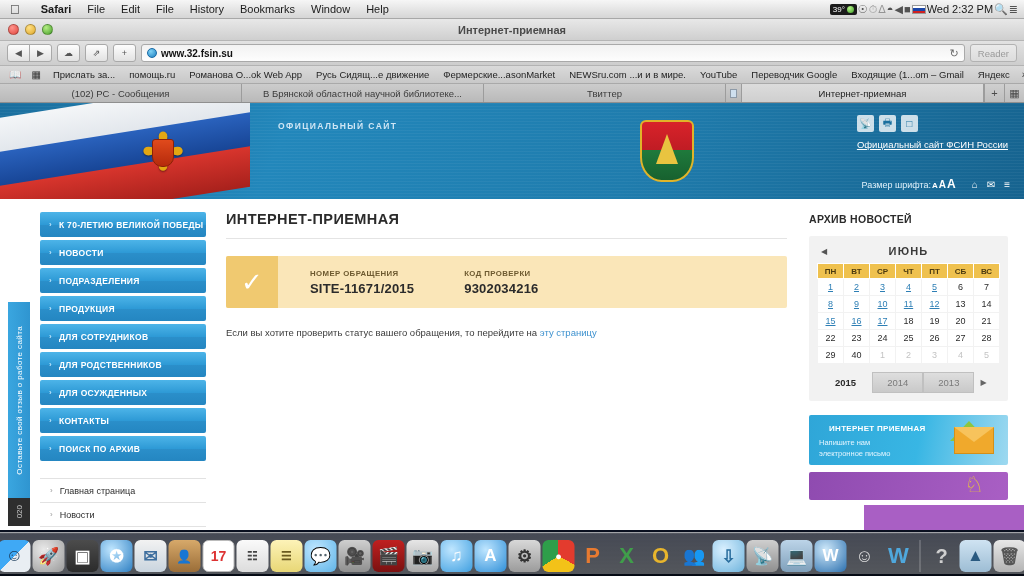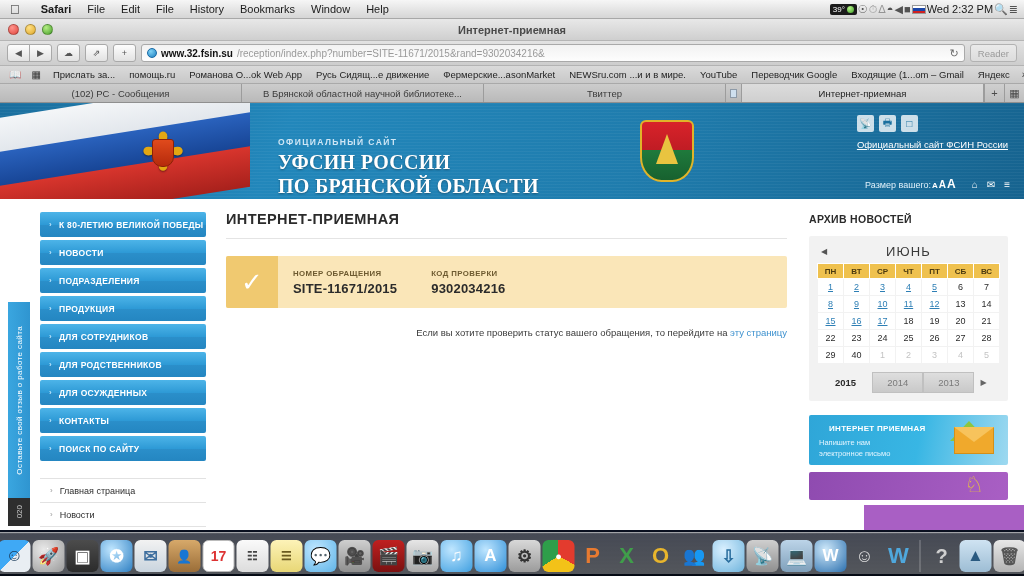"/reception/index.php?number=SITE-11671/2" span.url-rest { html: <span>/reception/index.php?number=SITE-11671/2015&amp;rand=9302034216&amp;</span> -> none }
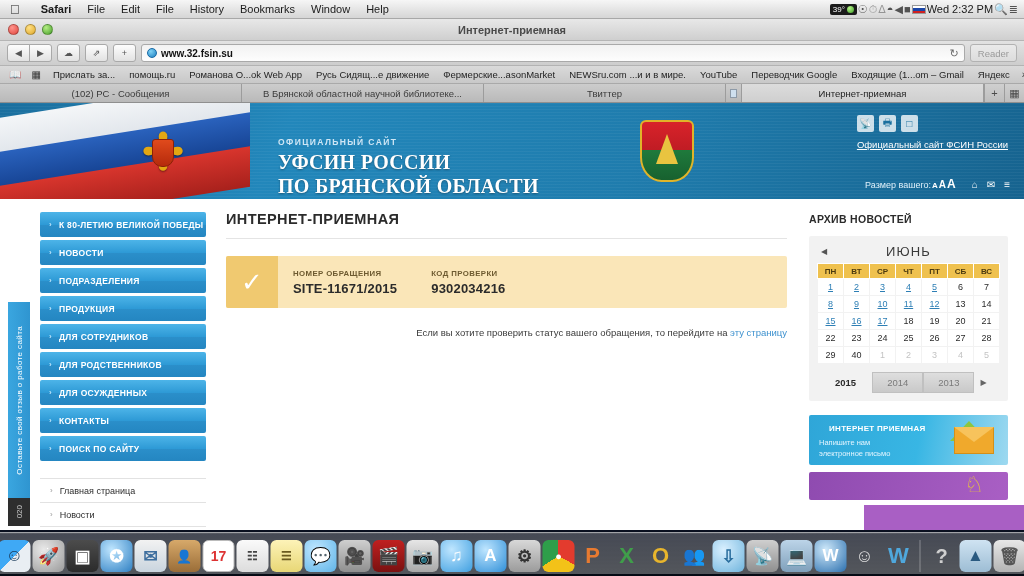"ОФИЦИАЛЬНЫЙ САЙТ" .hdr-sup { margin-top: 16px -> none }
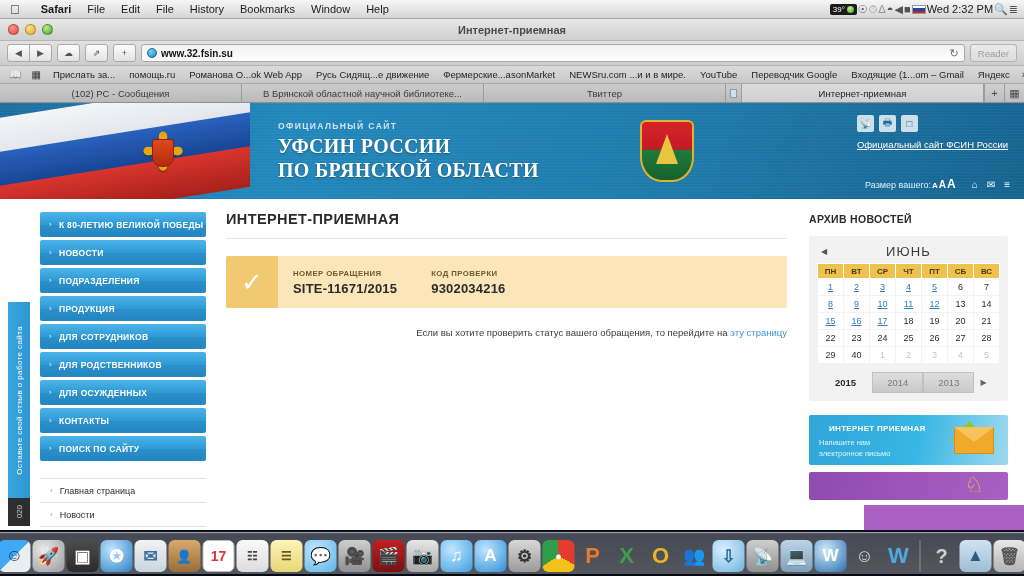"УФСИН РОССИИ" div.hdr-main { html: <div> <div>УФСИН РОССИИ</div> <div>ПО БРЯНСКОЙ ОБЛАСТИ</div> </div> -> none }
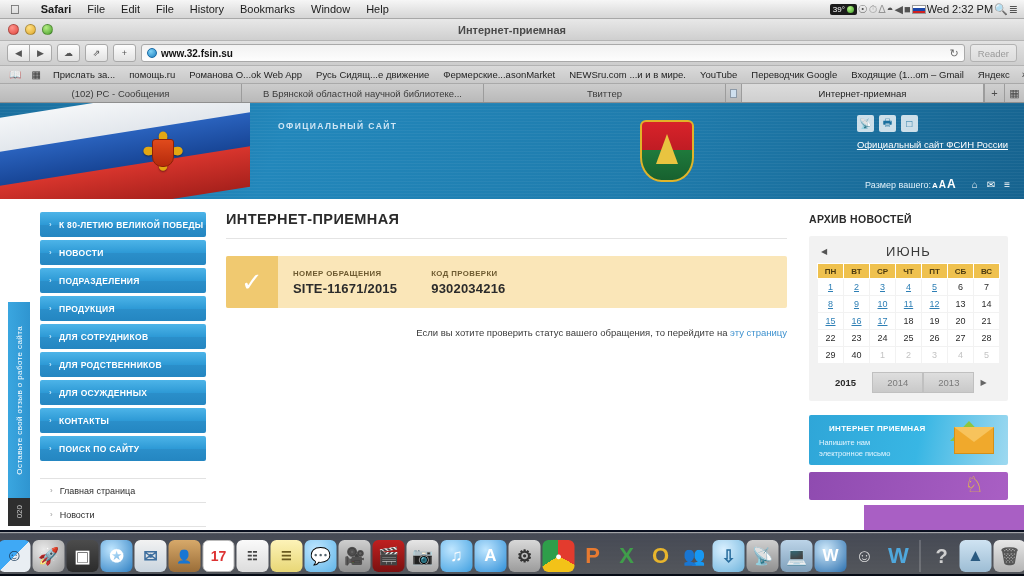"Размер вашего:" span { text: вашего -> шрифта }
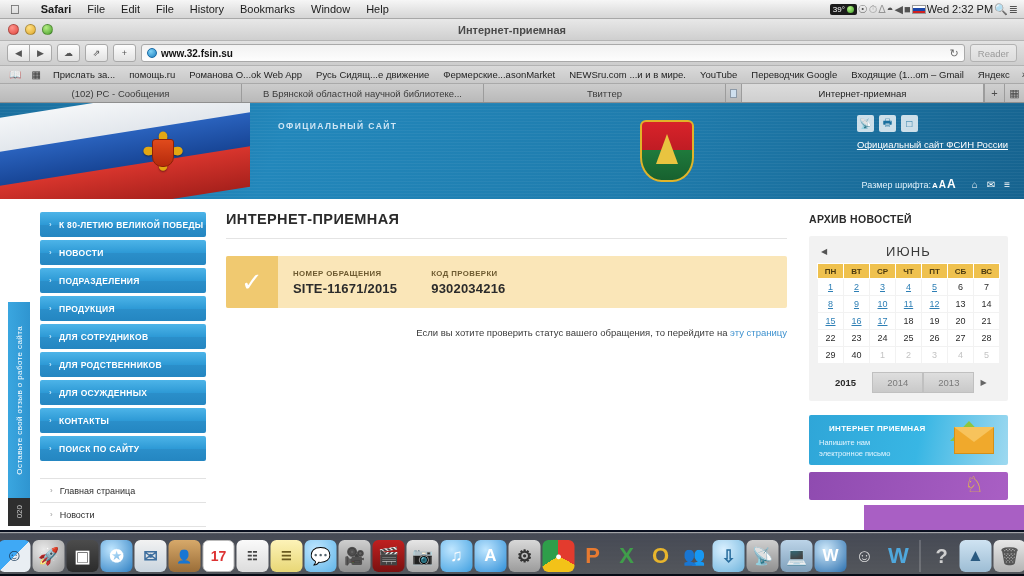"К 80-ЛЕТИЮ ВЕЛИКОЙ ПОБЕДЫ" span { text: 80-ЛЕТИЮ -> 70-ЛЕТИЮ }
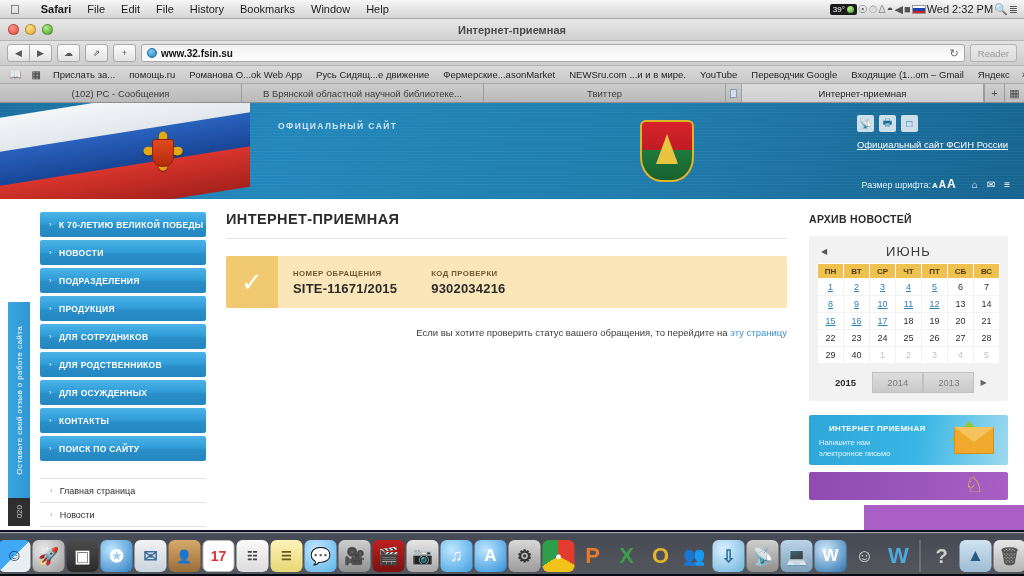"ИЮНЬ" .cal-month { font-size: 13px -> 11px; font-weight: normal -> bold }
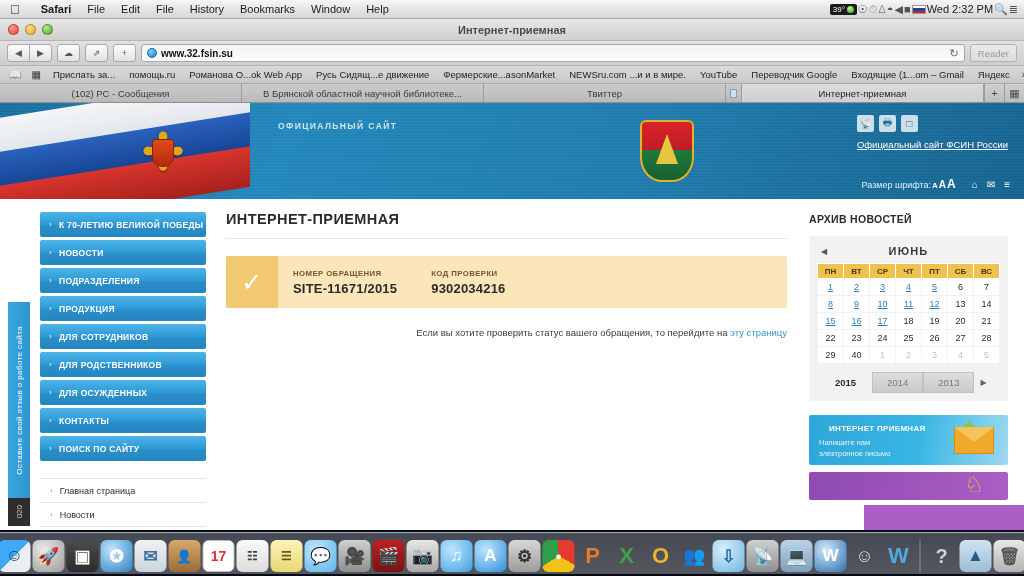"НОМЕР ОБРАЩЕНИЯ" .cb-fields { gap: 34px -> 50px; padding-left: 15px -> 32px }
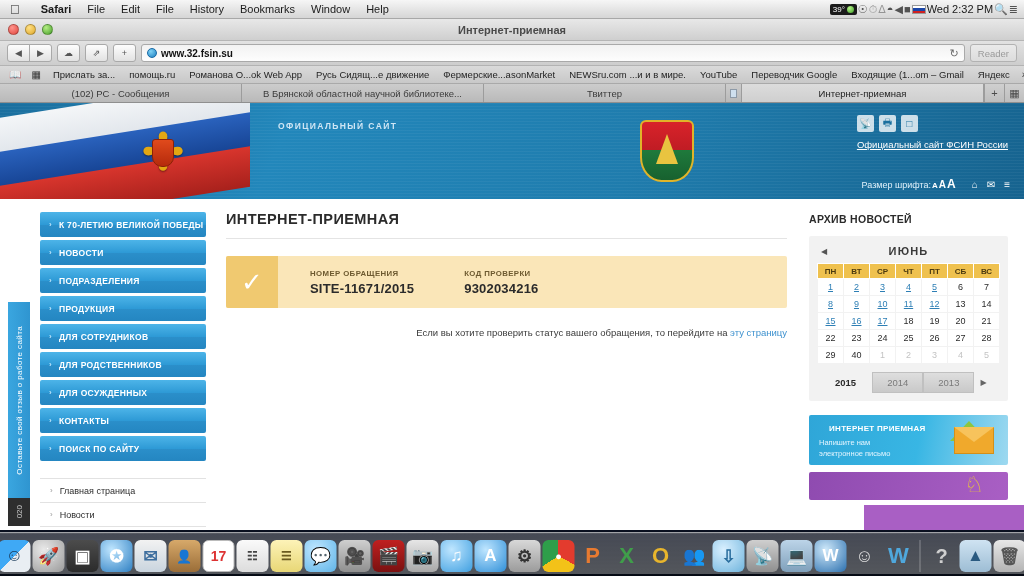"Если вы хотите проверить статус" .note { text-align: right -> none }
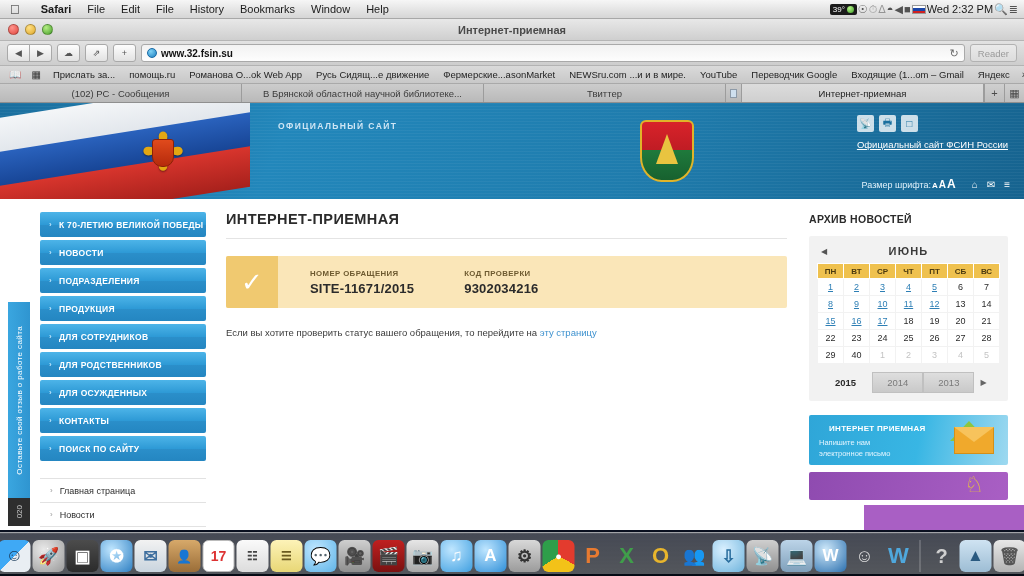"ПОИСК ПО САЙТУ" span { text: САЙТУ -> АРХИВ }
